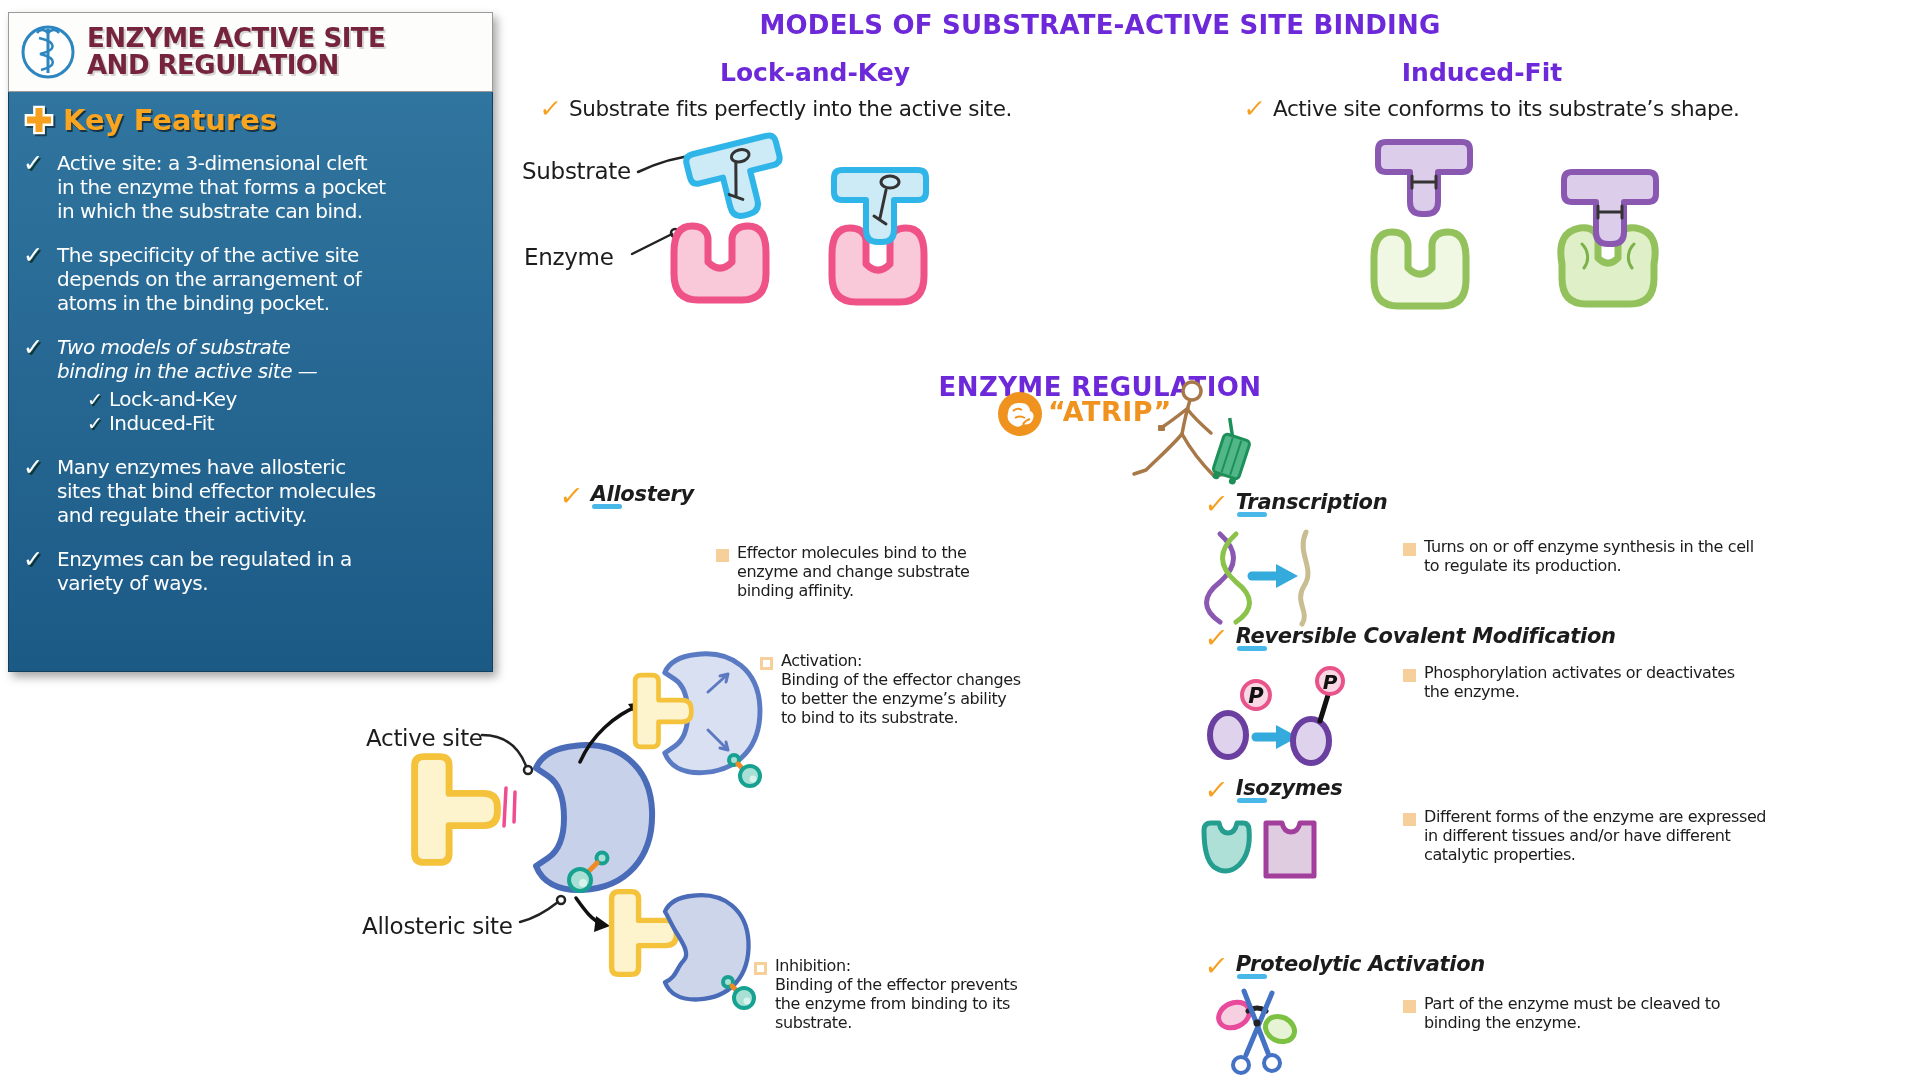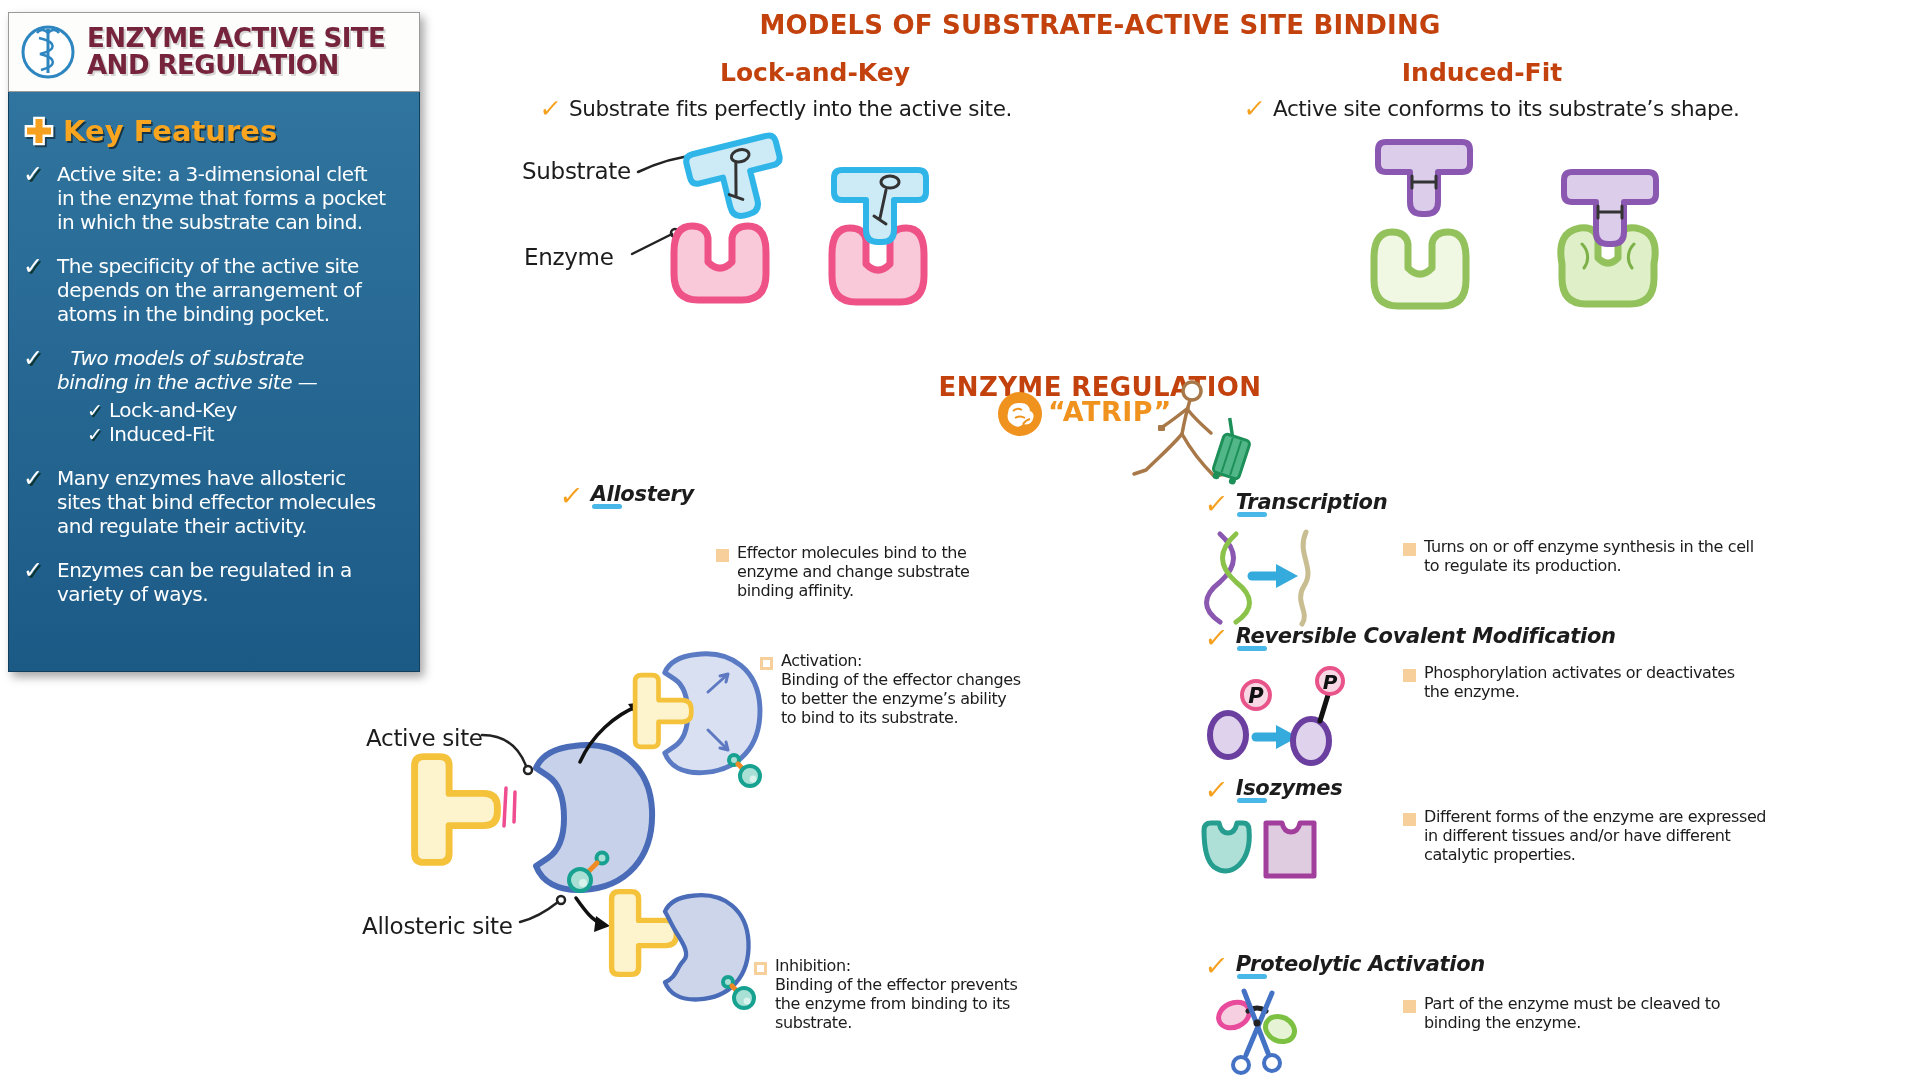"ENZYME ACTIVE SITE" .sidebar { width: 412px -> 485px }
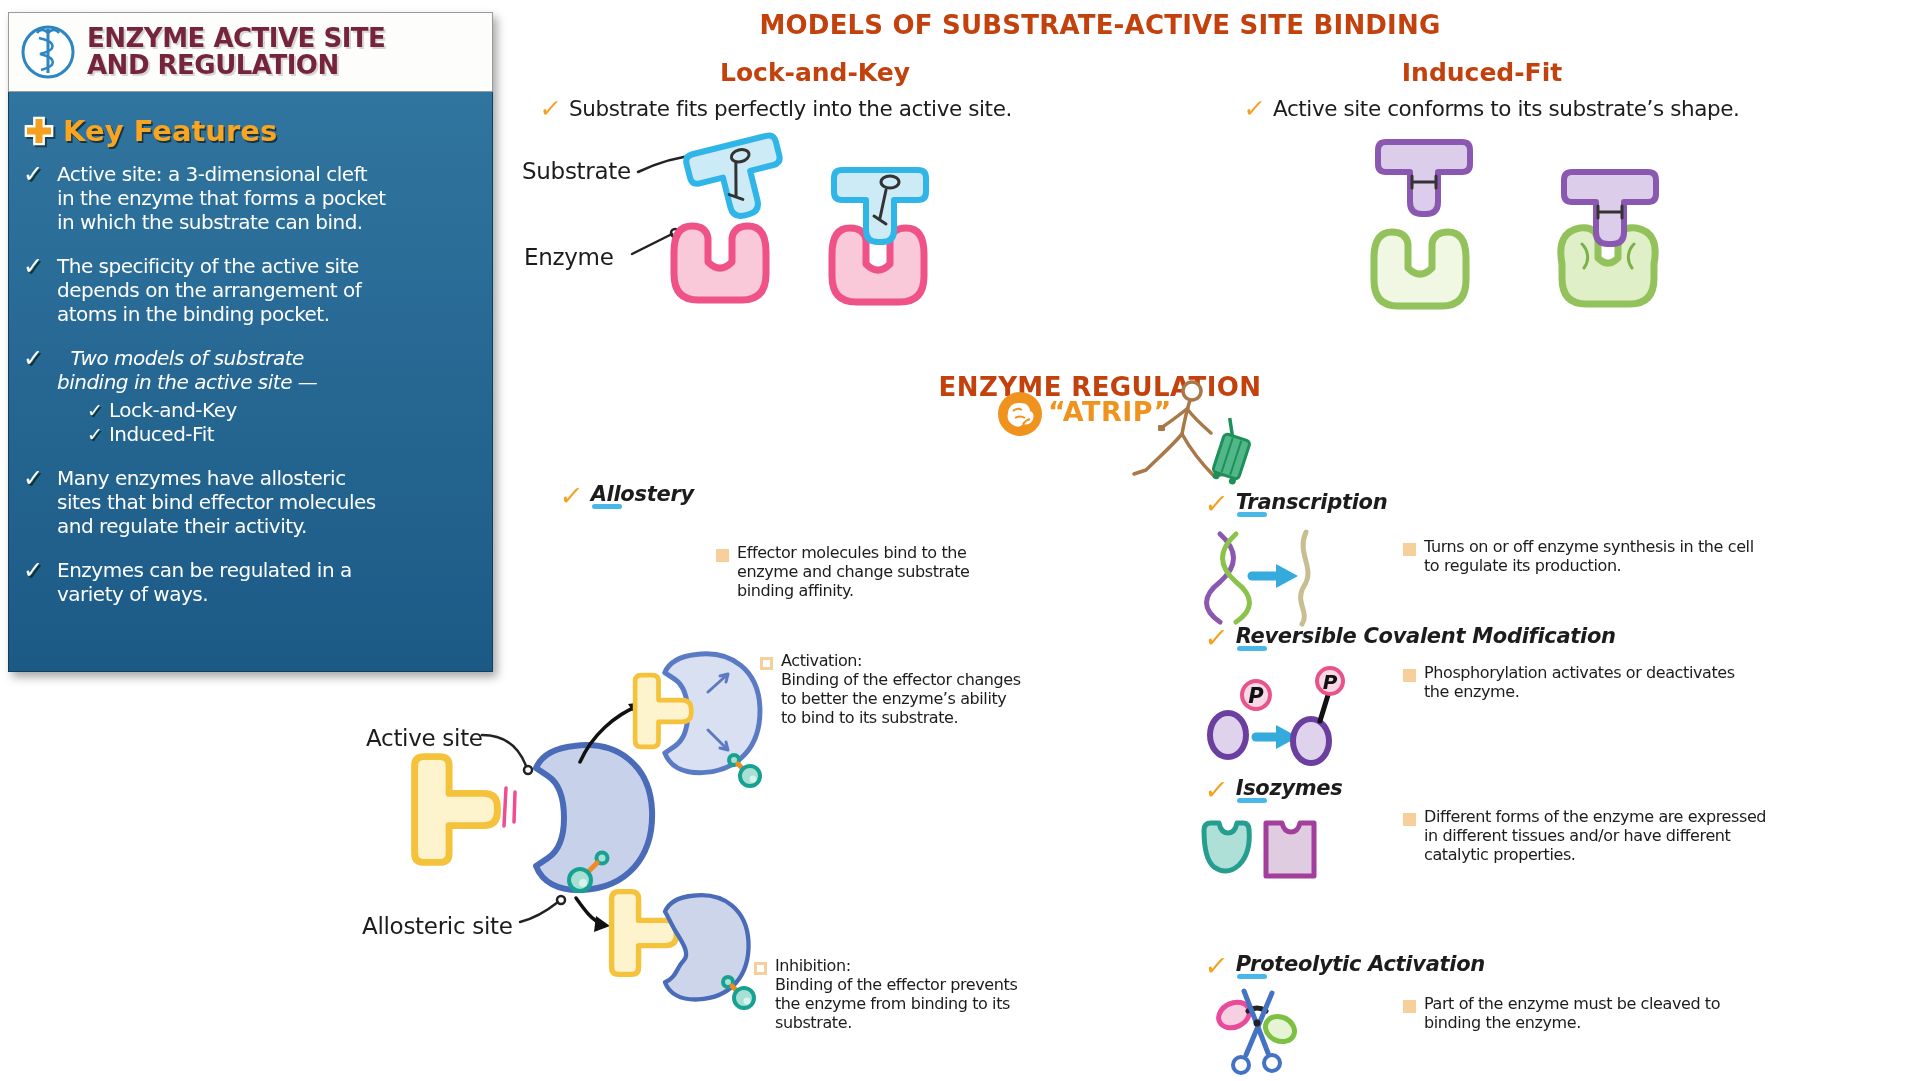"MODELS OF SUBSTRATE-ACTIVE SITE BINDING" .magenta { color: #c2410c -> #6d28d9 }
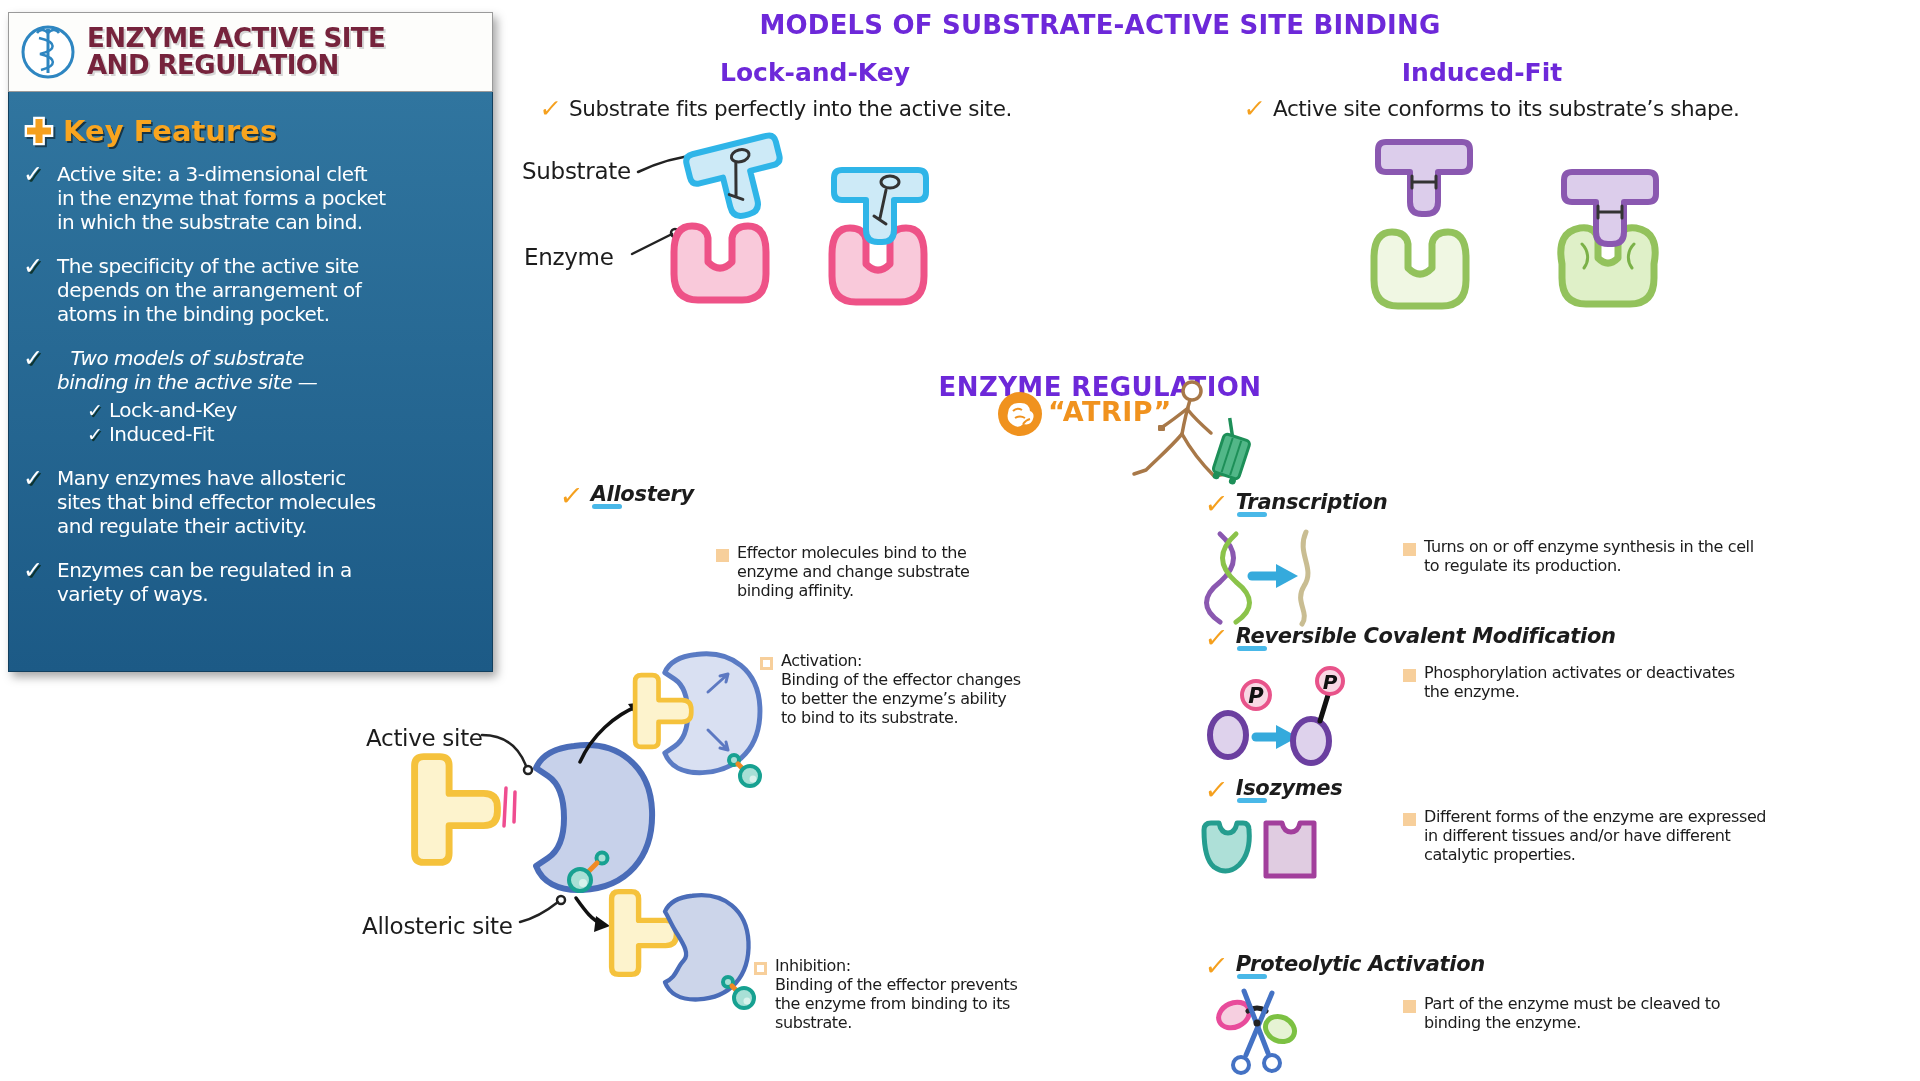"Key Features" .sb-body { padding: 20px 12px 14px 14px -> 9px 12px 14px 14px }
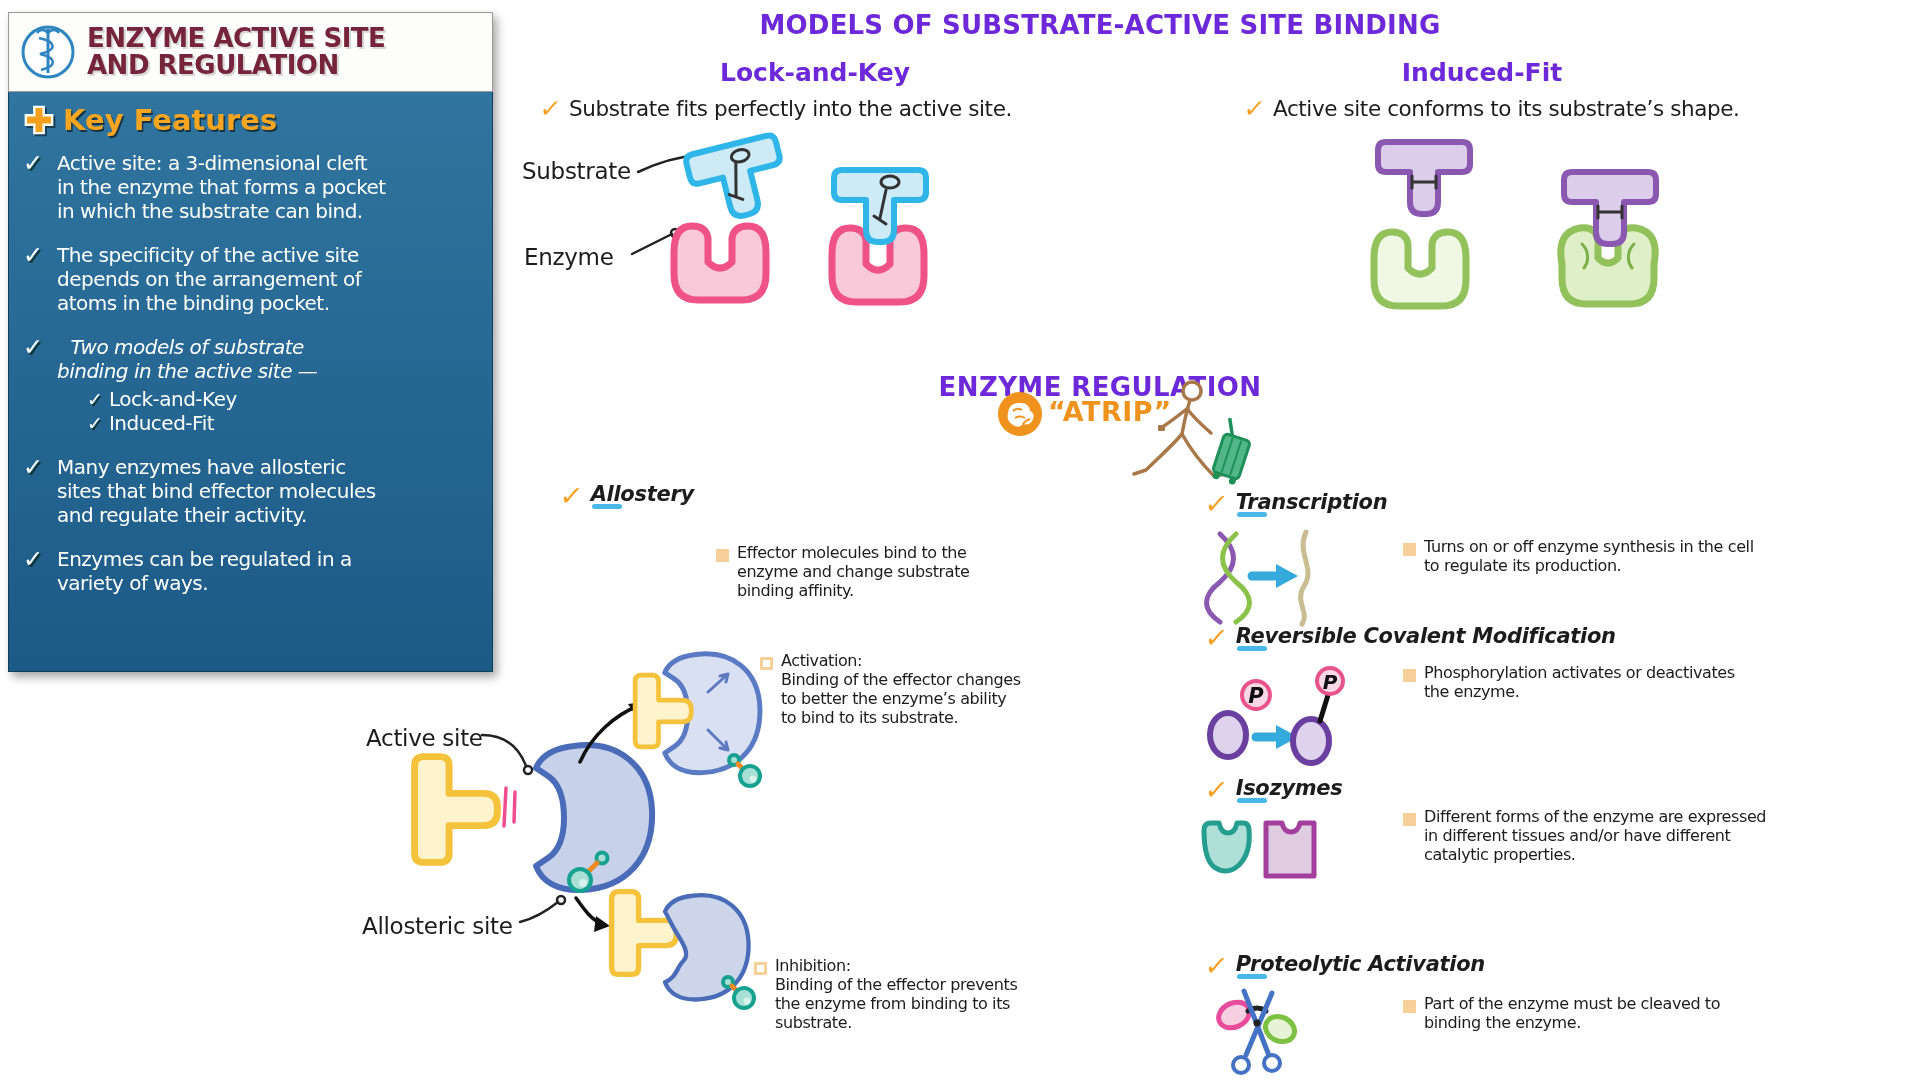"Two models of substrate" .italic { text-align: center -> none }
